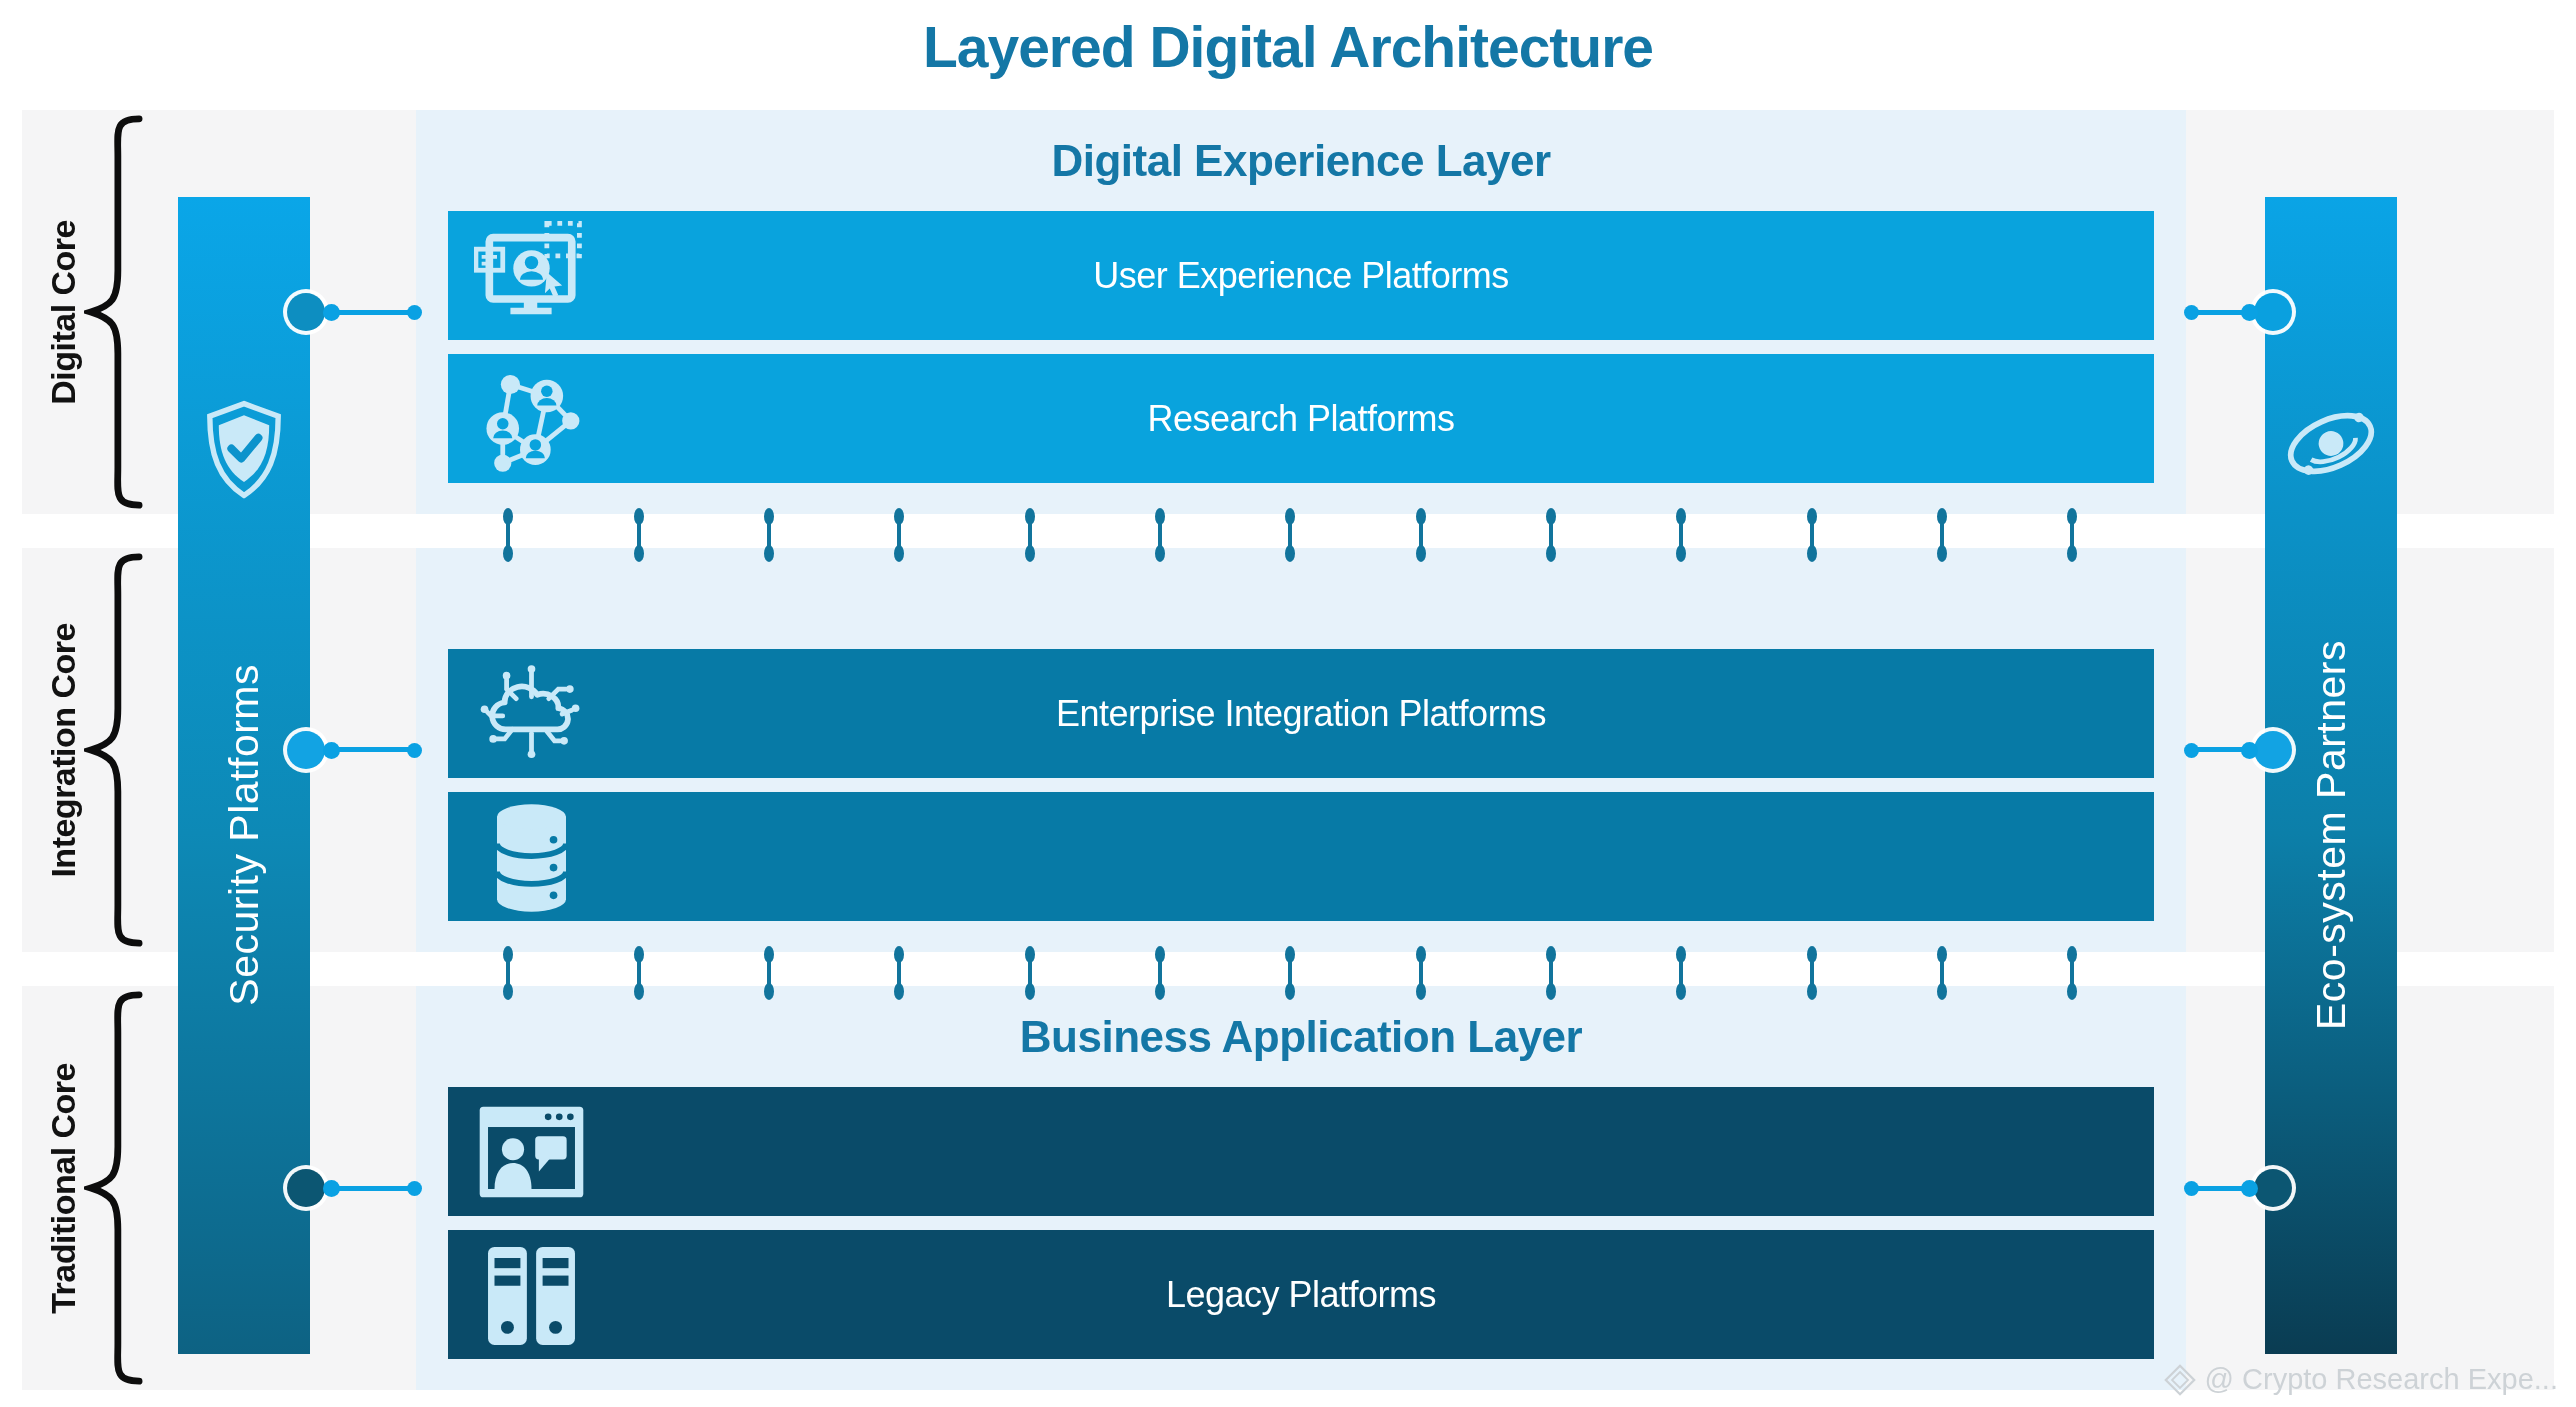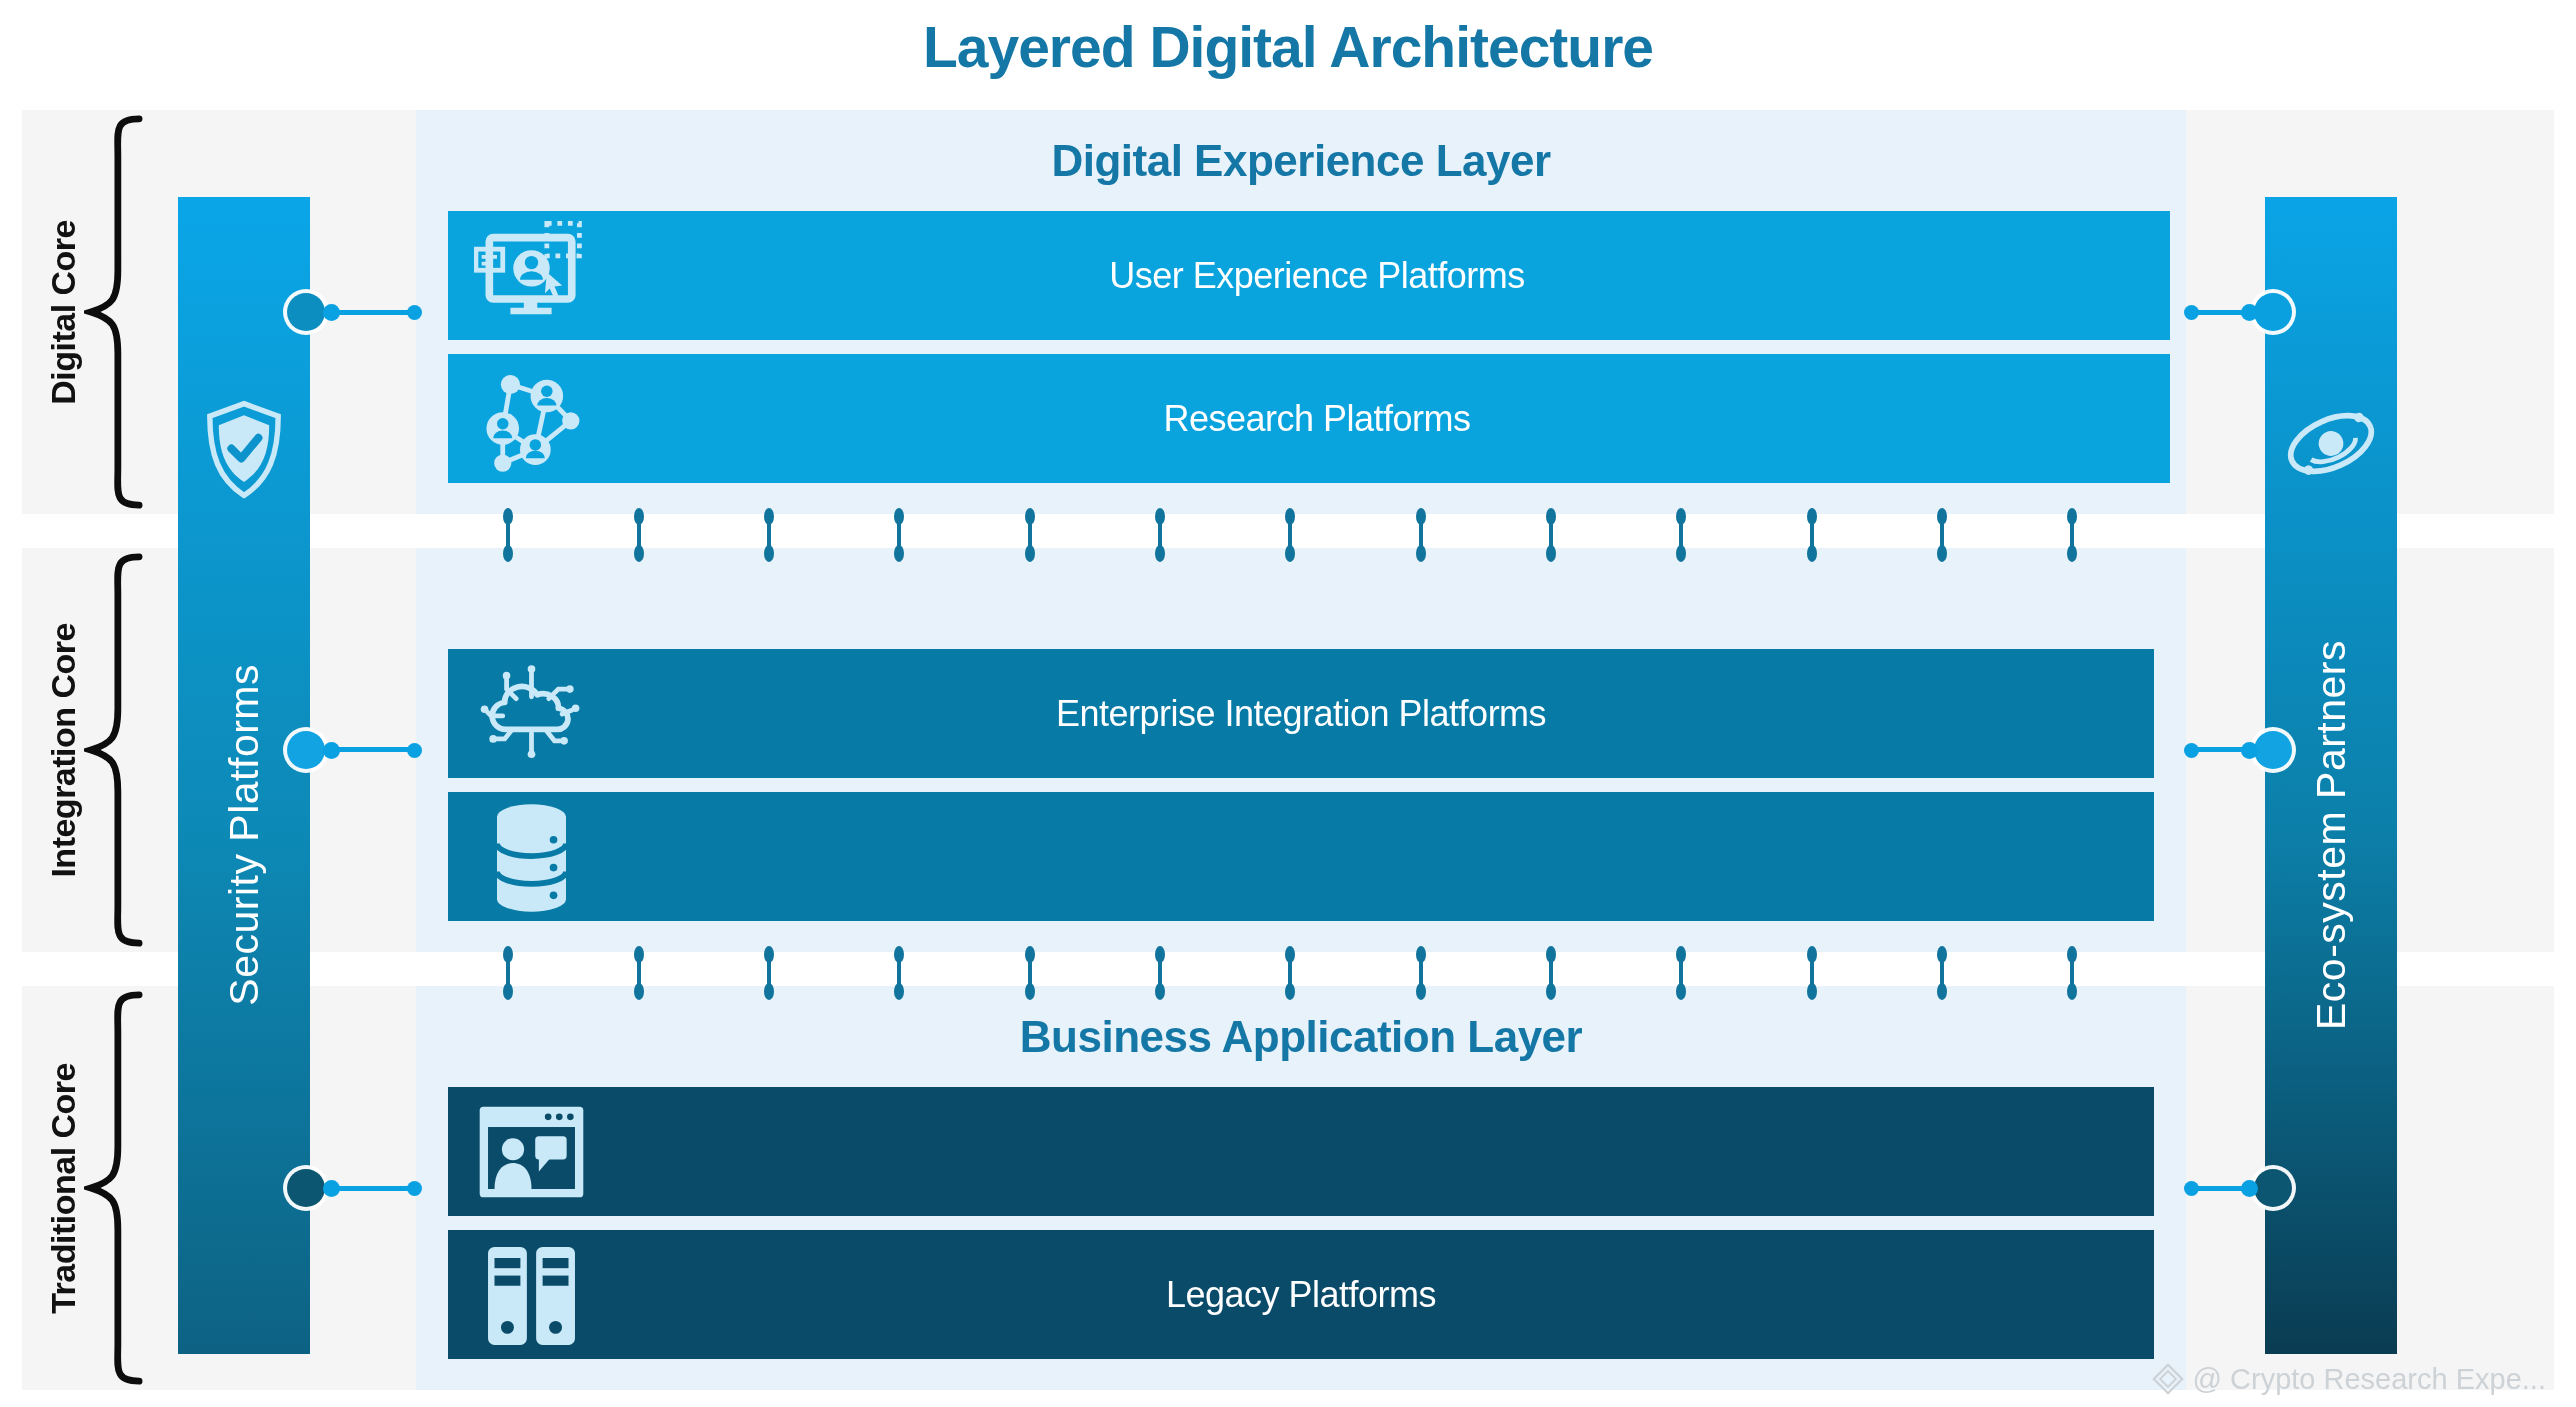"User Experience Platforms" .p0 .row { padding-left: 16px -> none }
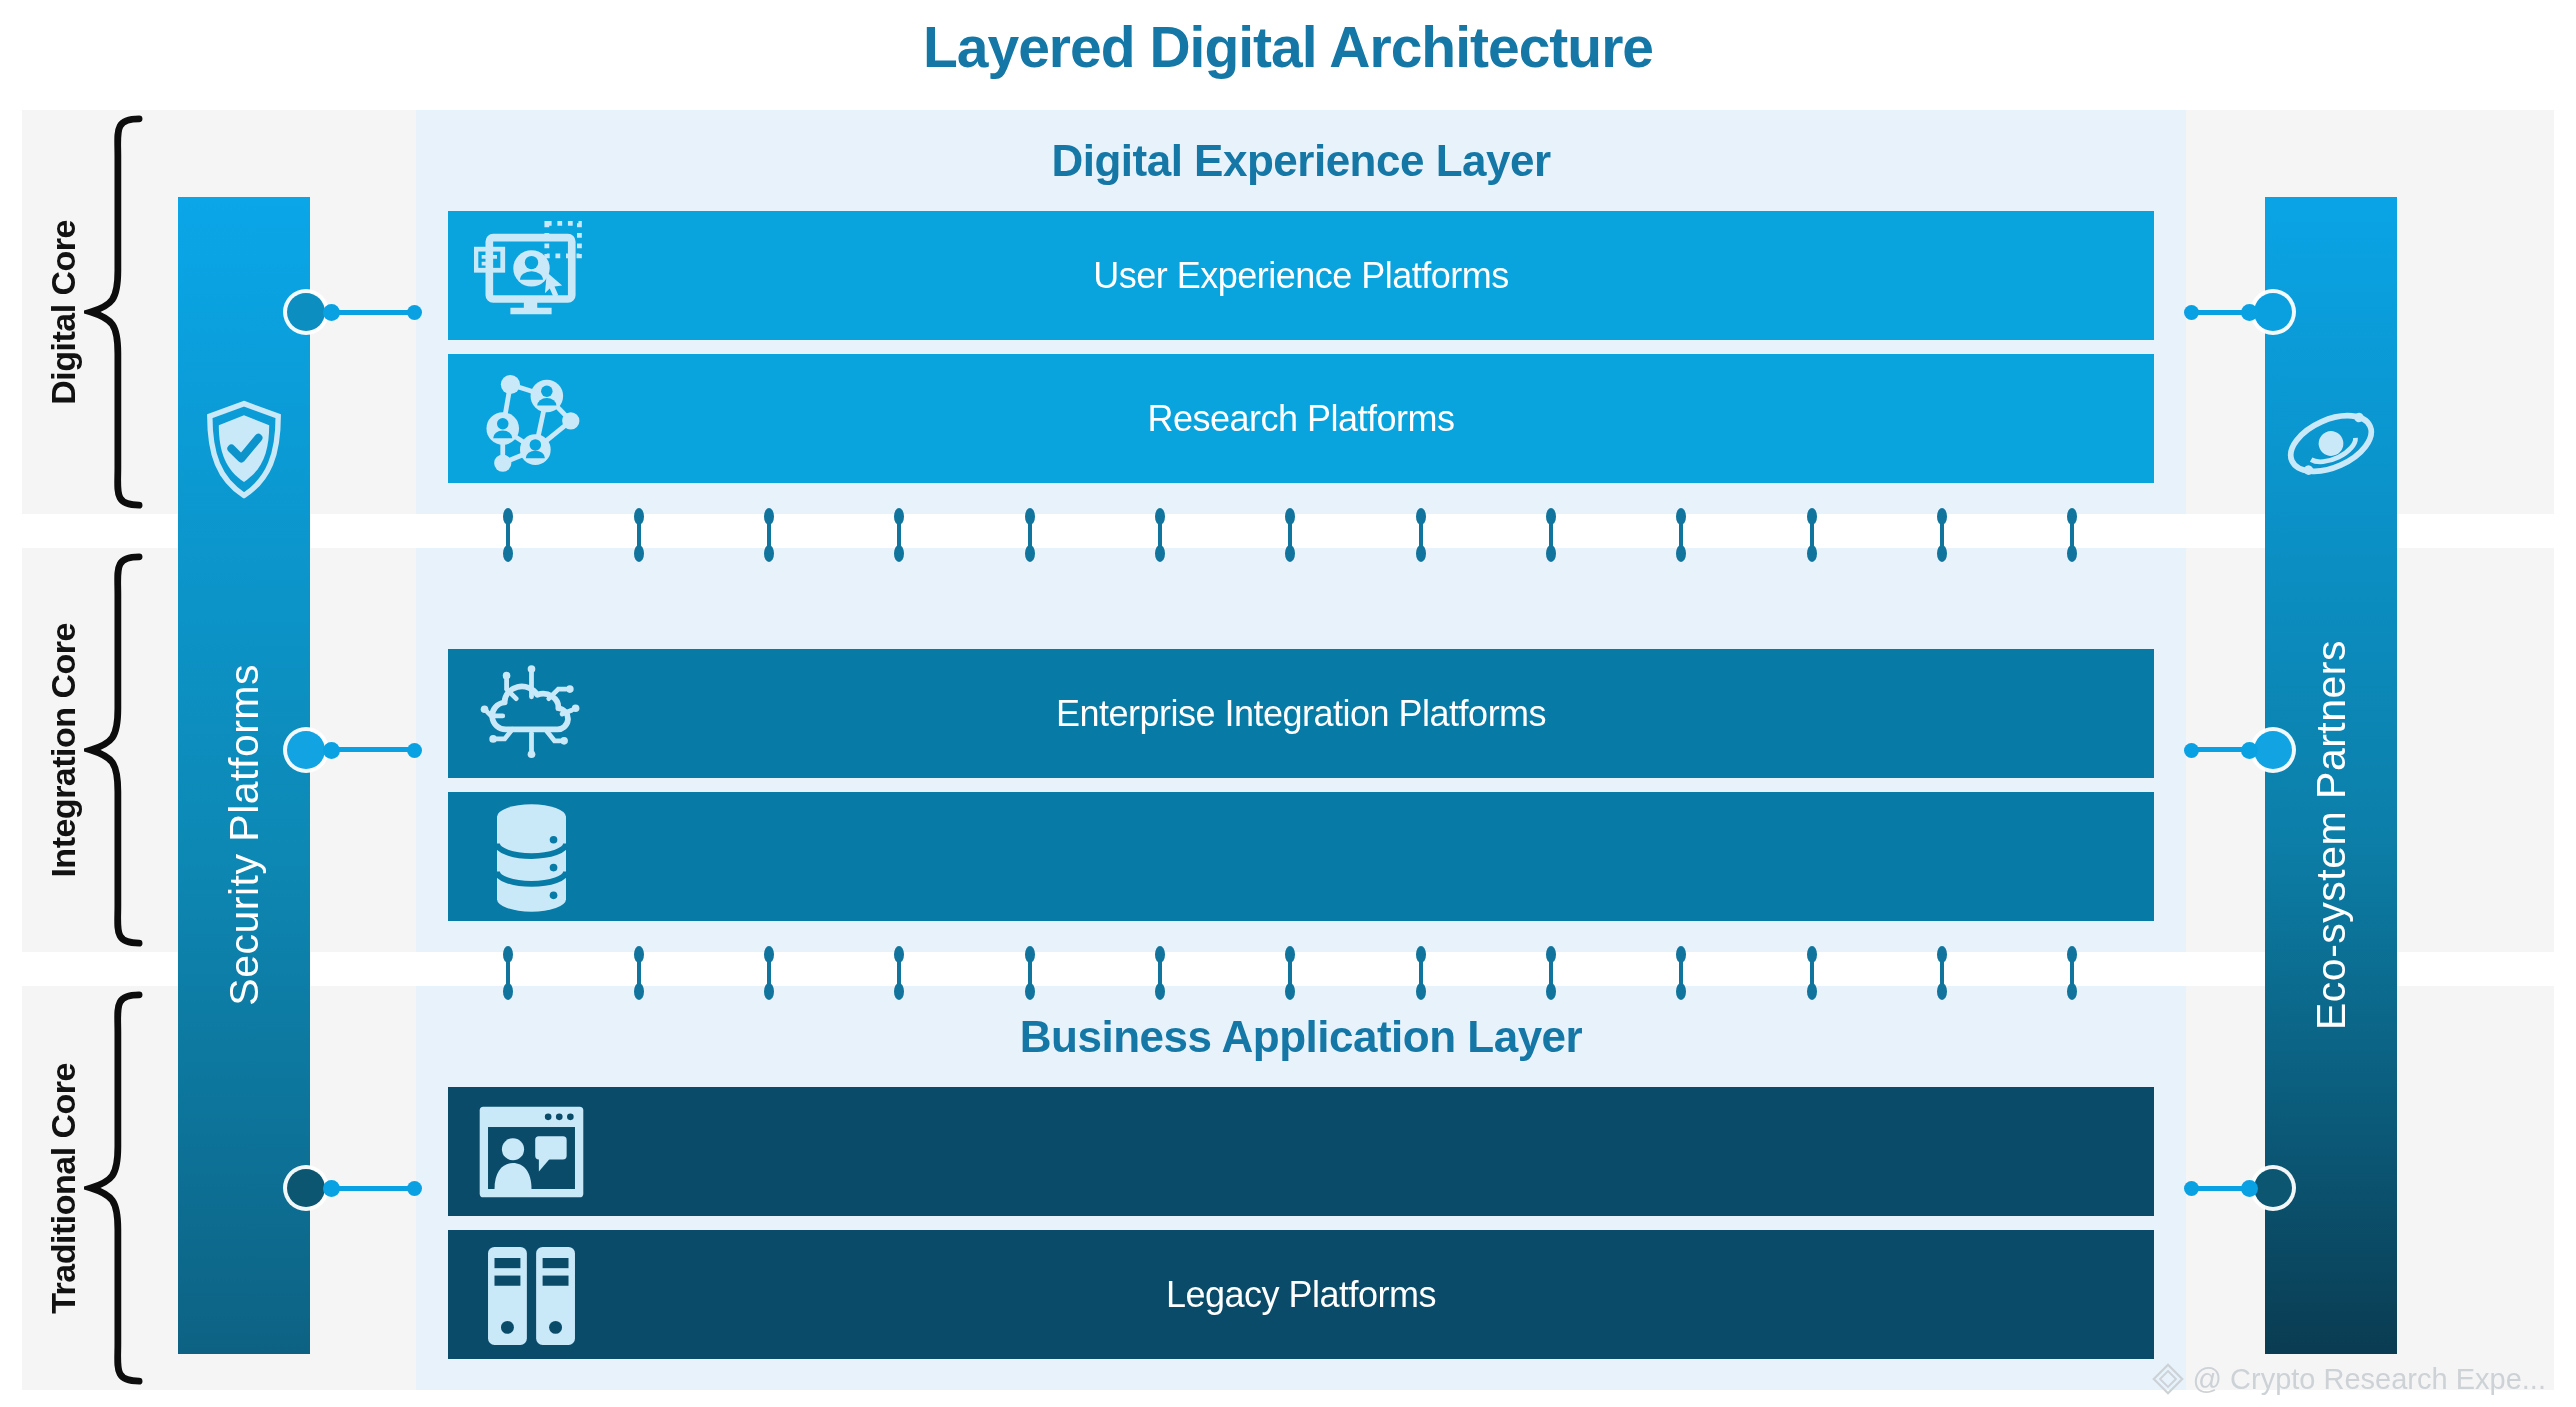"@ Crypto Research Expe..." .watermark { align-items: none -> center; right: 30px -> 18px }
